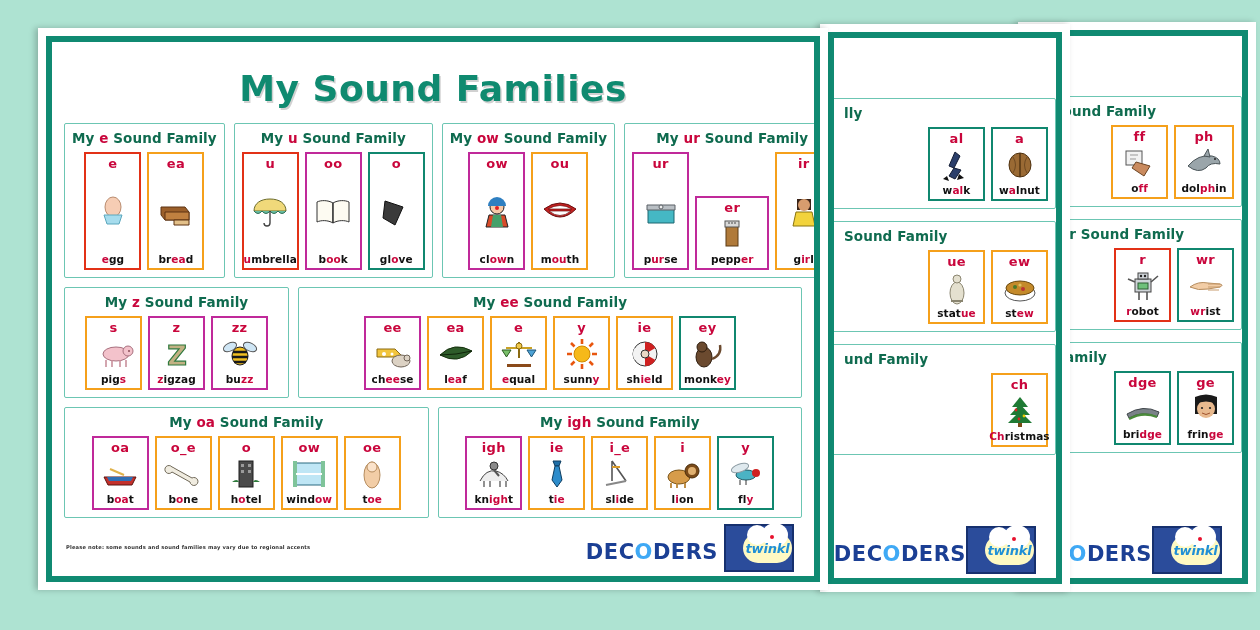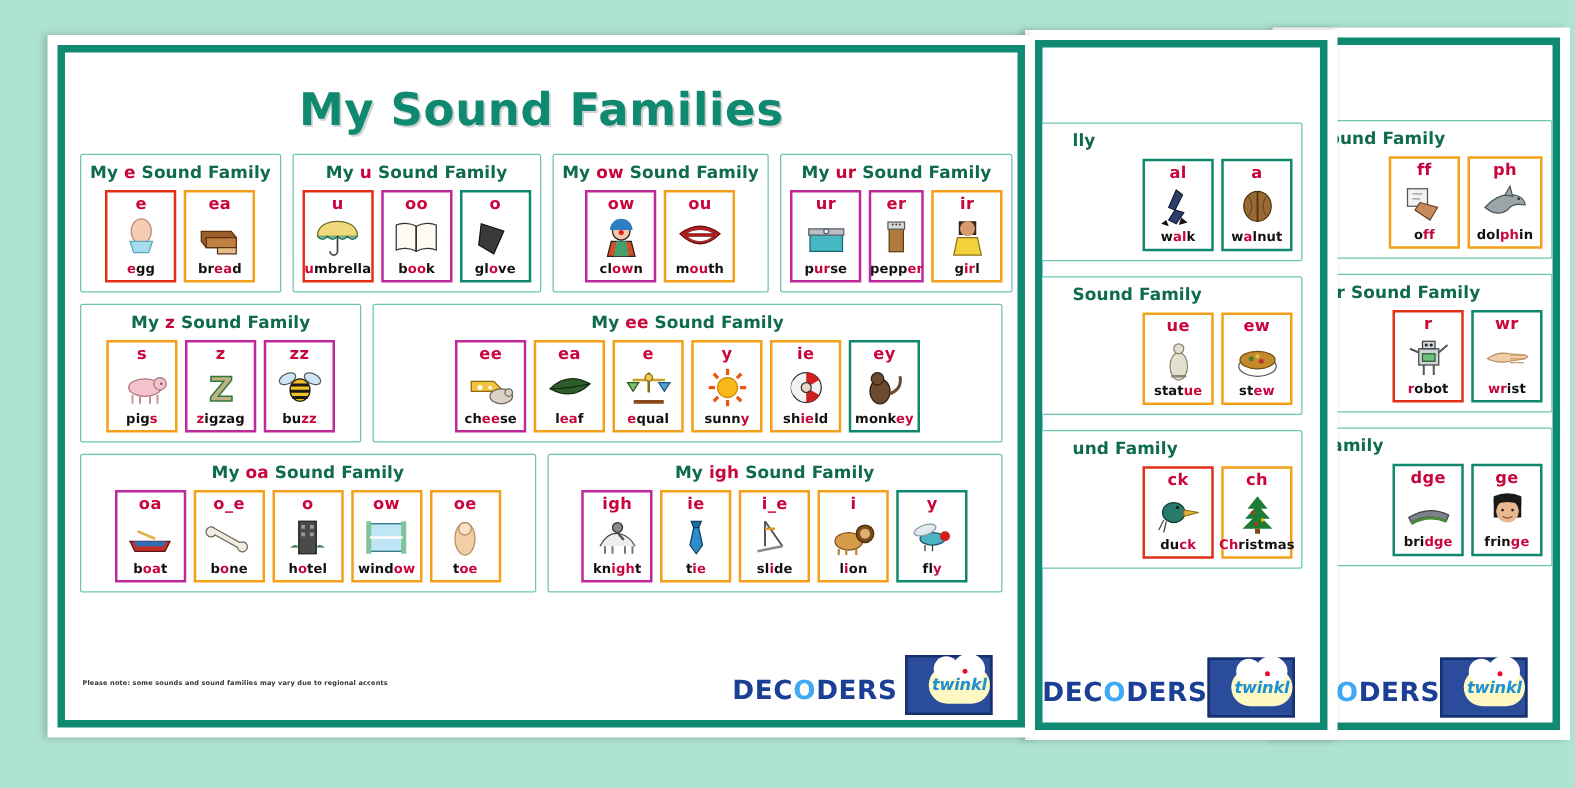"lly" div.sheet-body { padding: 60px 14px 0px -> 60px 0px 0px }
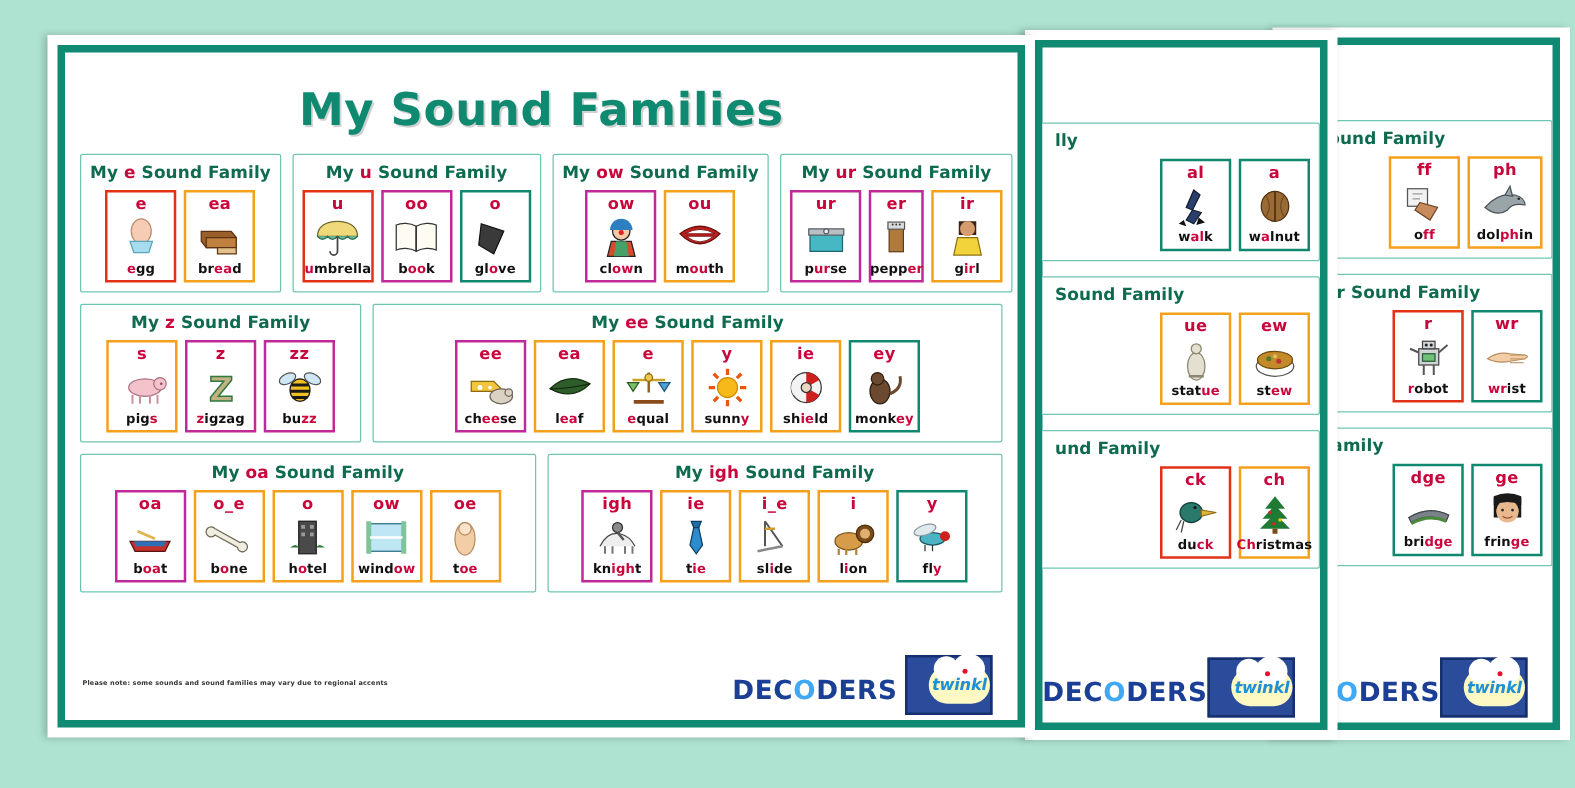"er" div.card { margin-top: none -> 44px; width: 44px -> 74px }
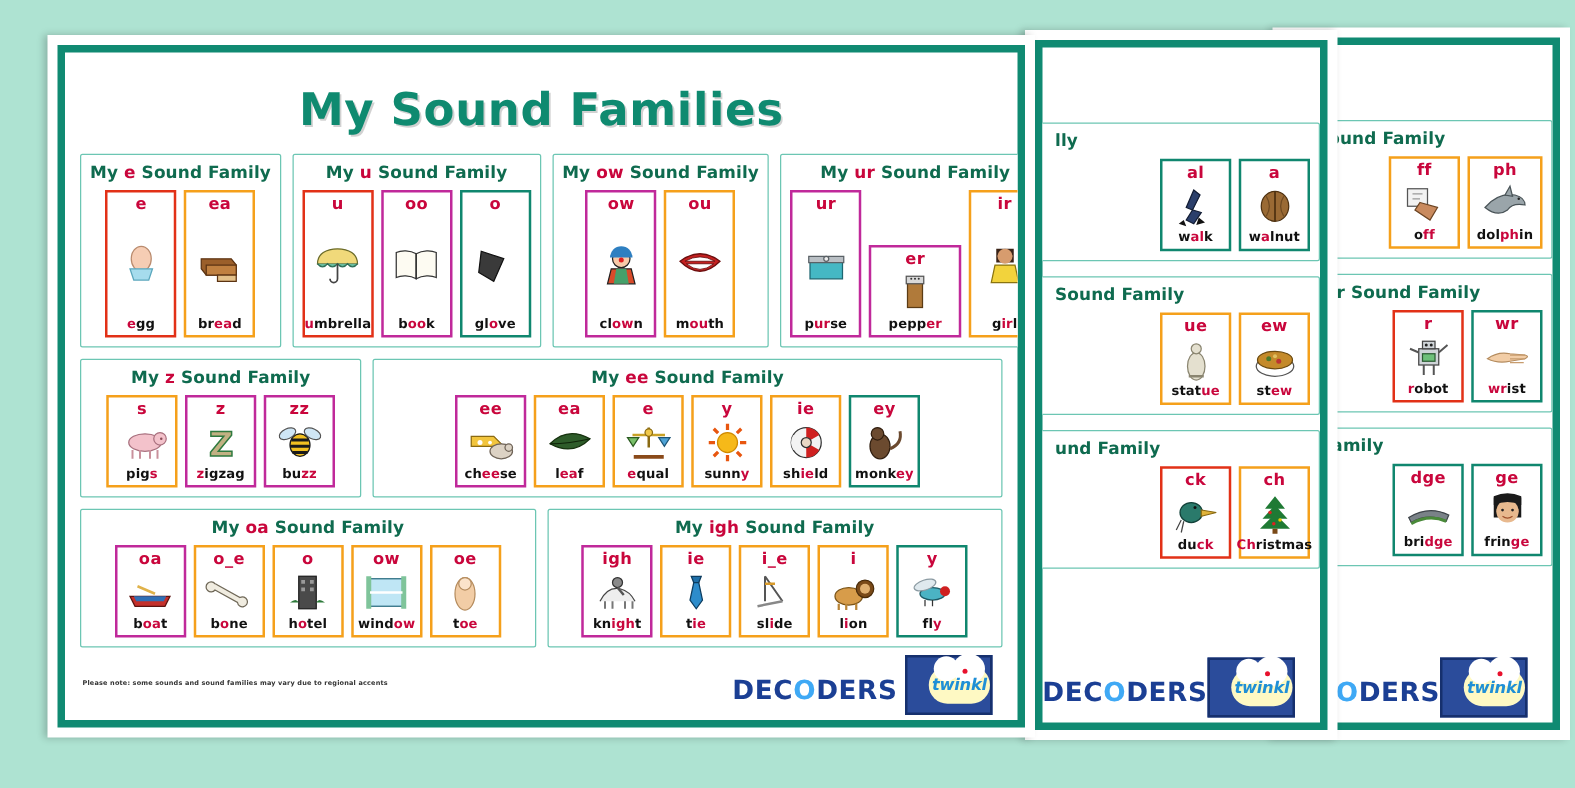"ck" div.card { html: <div> <div>ck</div> <div> <svg> <ellipse></ellipse> <circle></circle> <path></path> <path></path> </svg> </div> <div>du<span>ck</span></div> </div> -> none }
